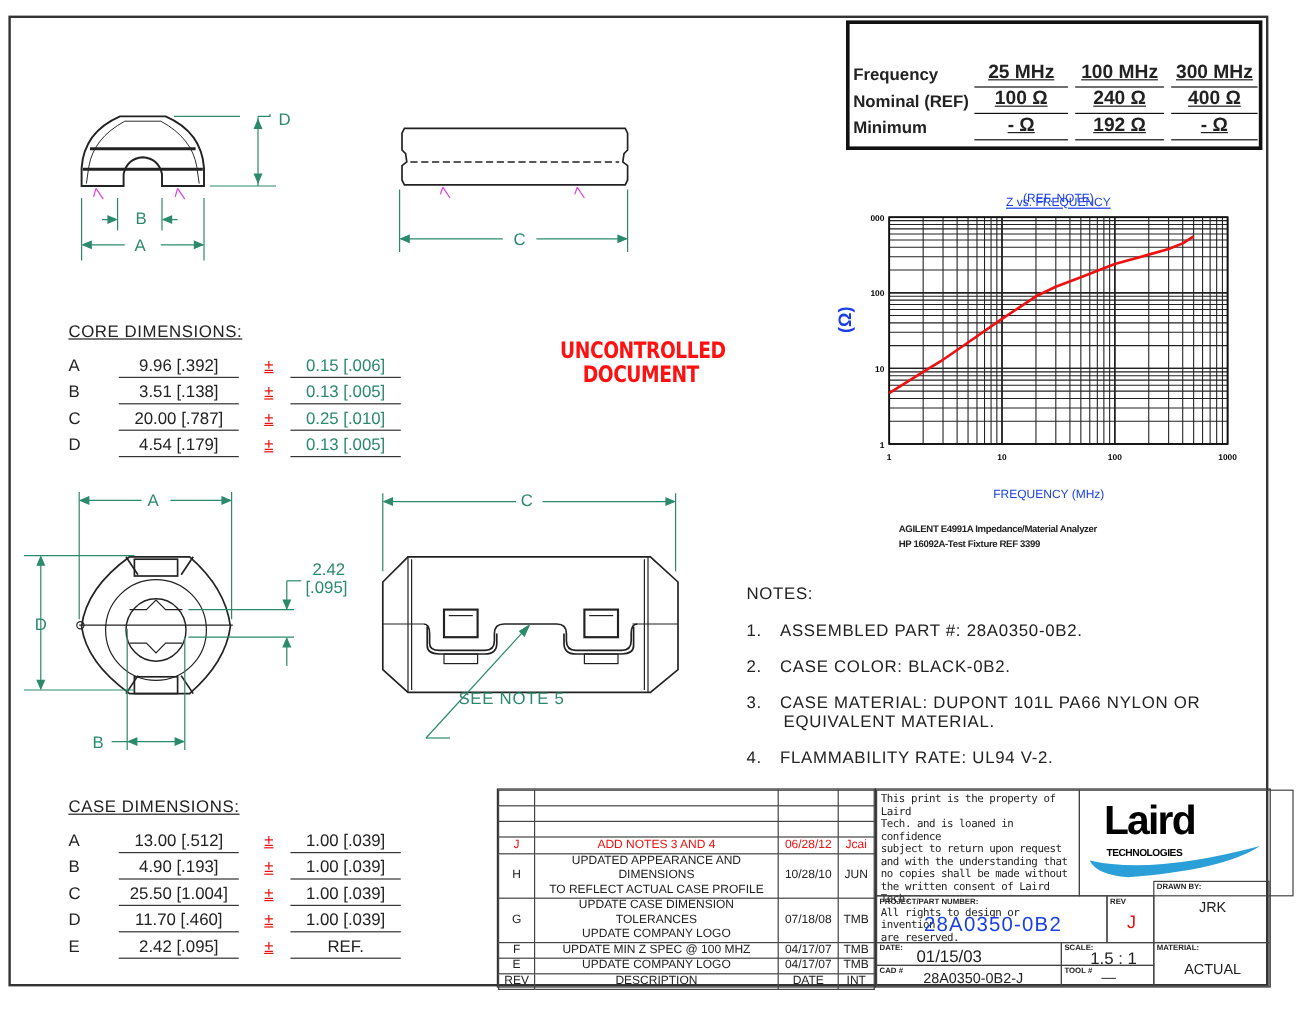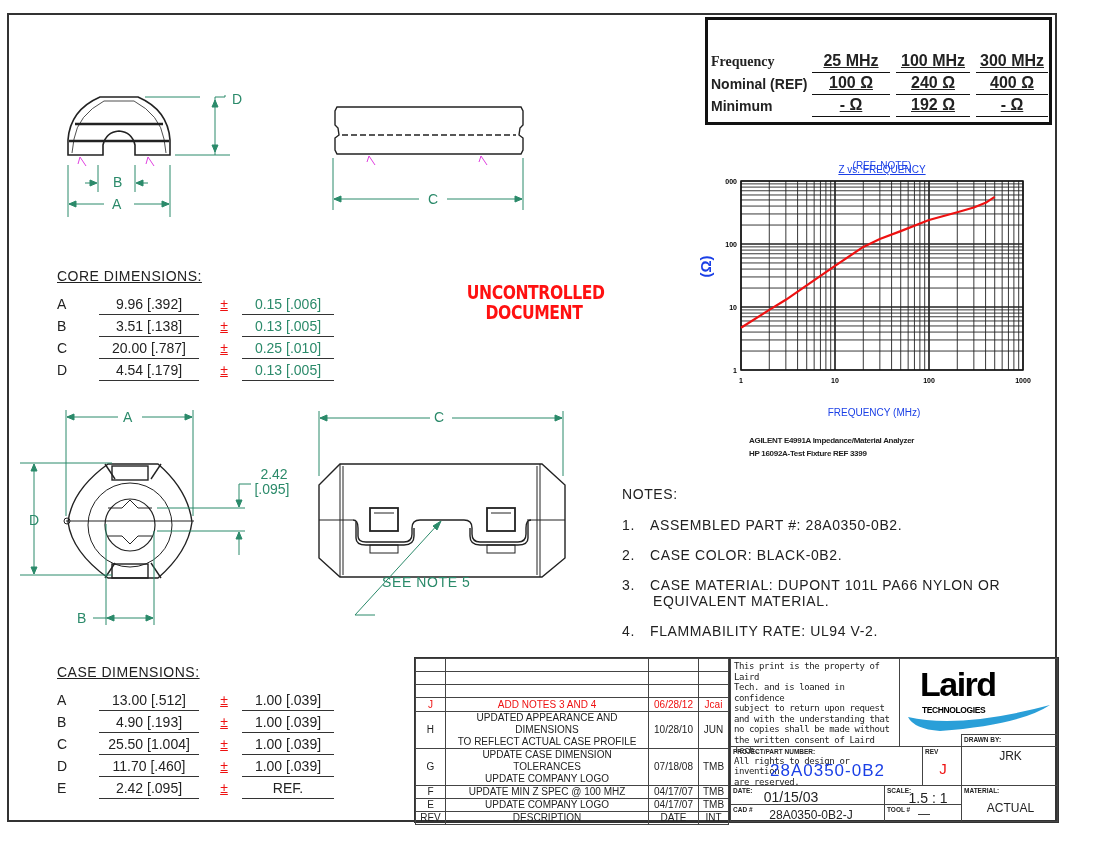"Frequency" div.row { font-family: Liberation Serif, serif -> none }
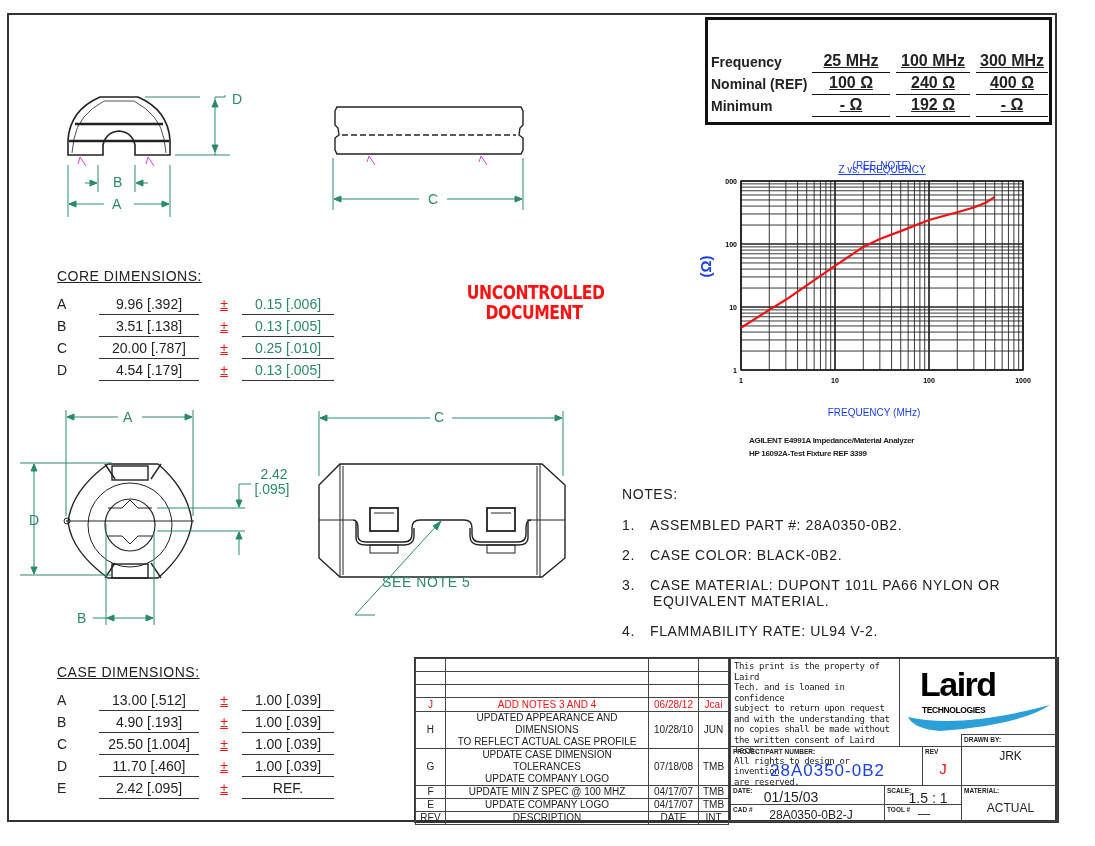"Laird" div.cell { width: 159px -> 179px }
